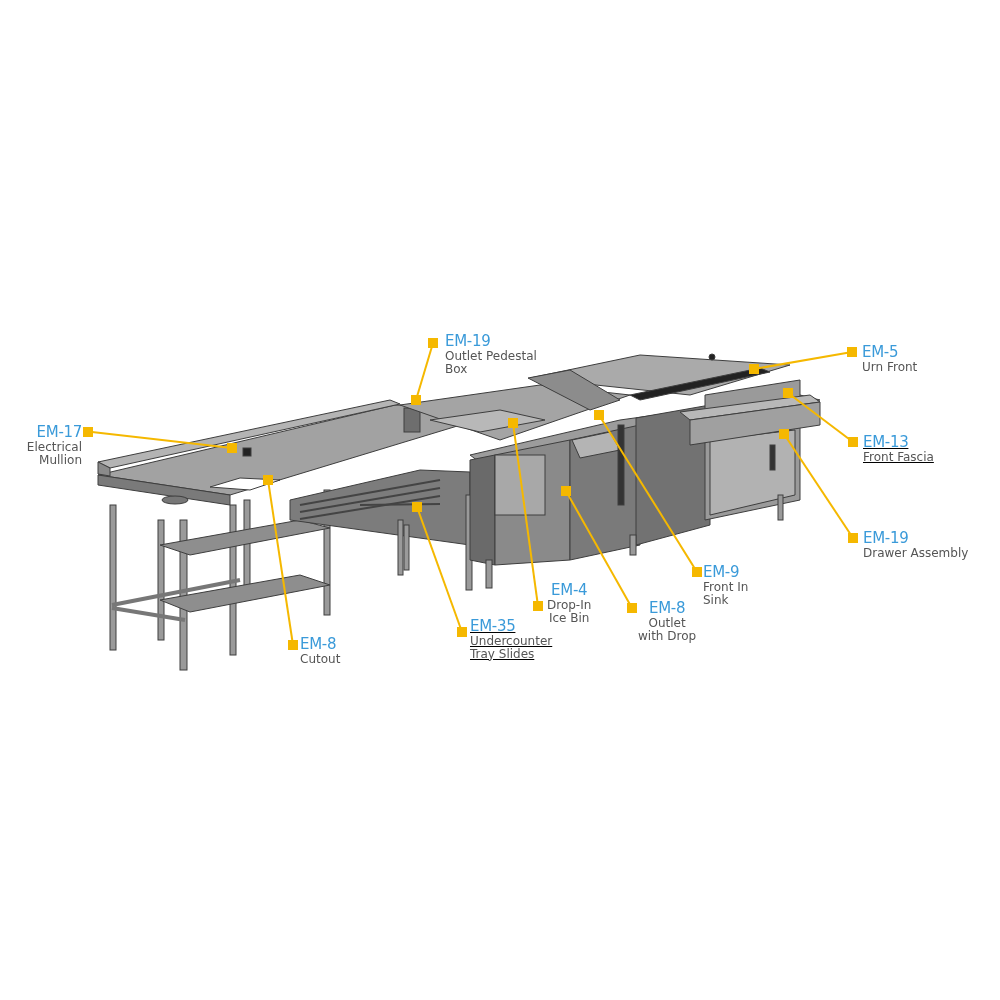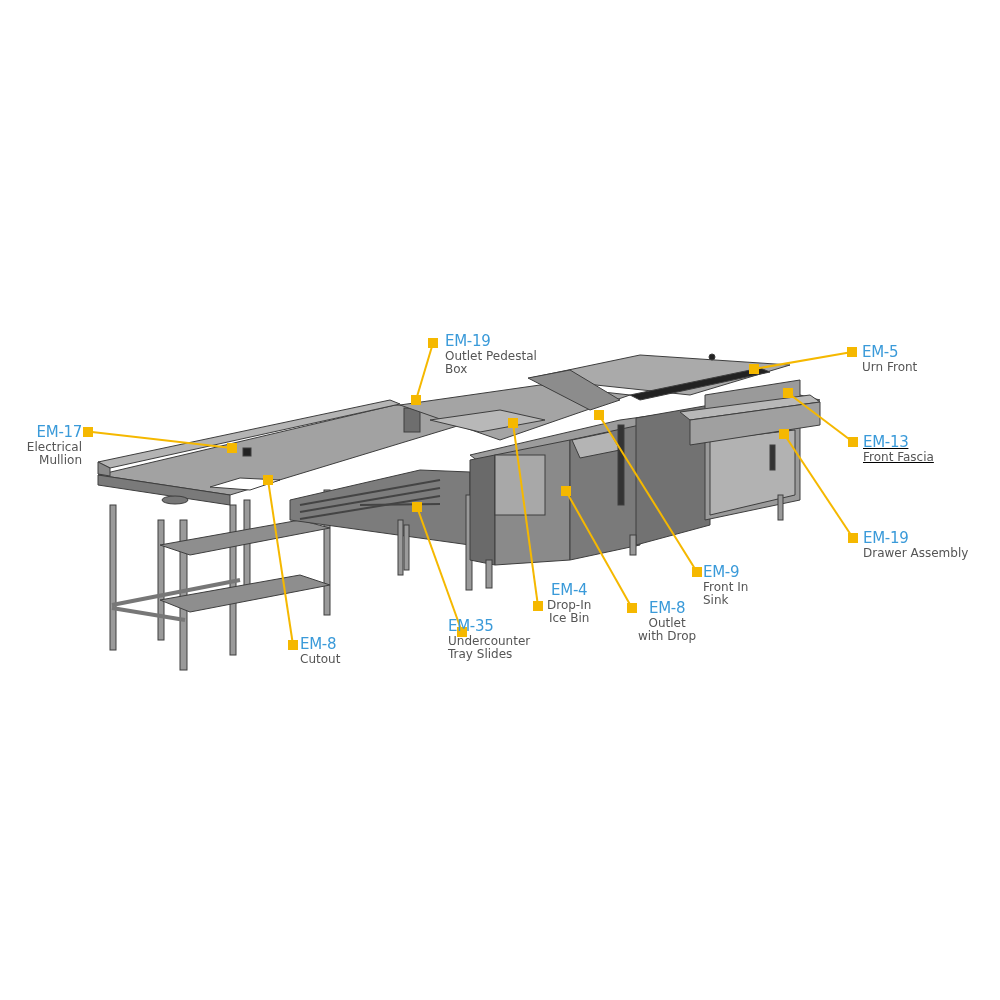"EM-35" div.label { left: 448px -> 470px; text-decoration: none -> underline }
